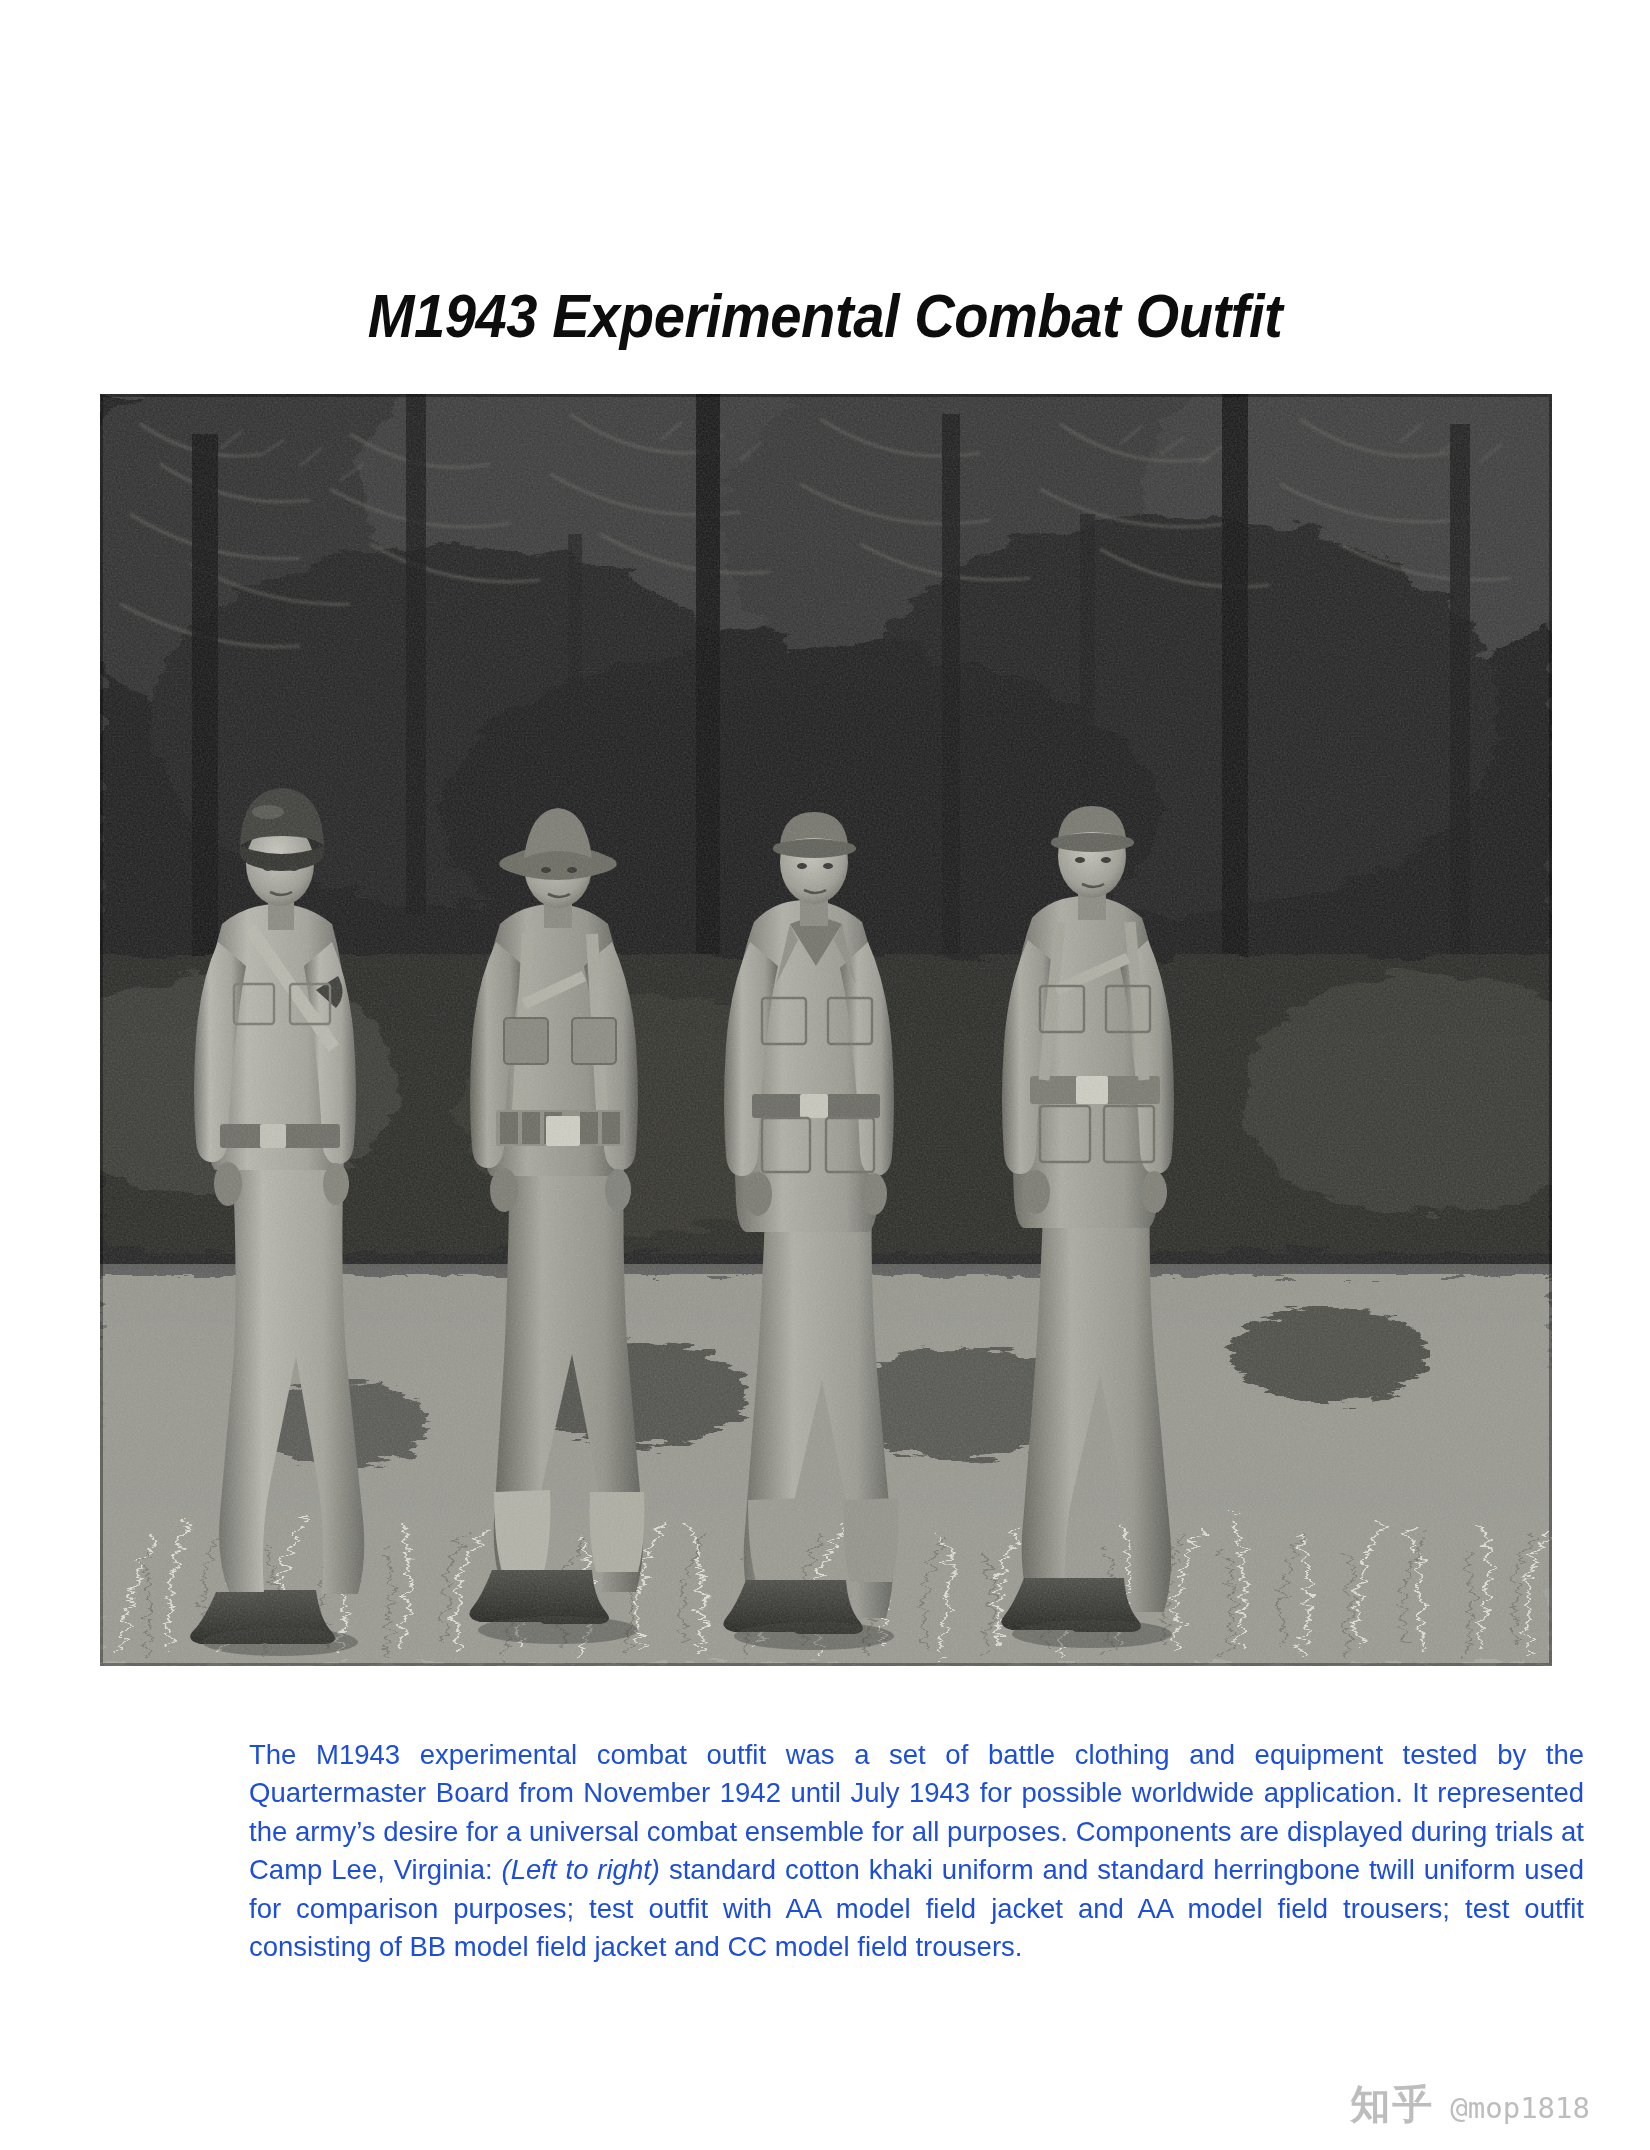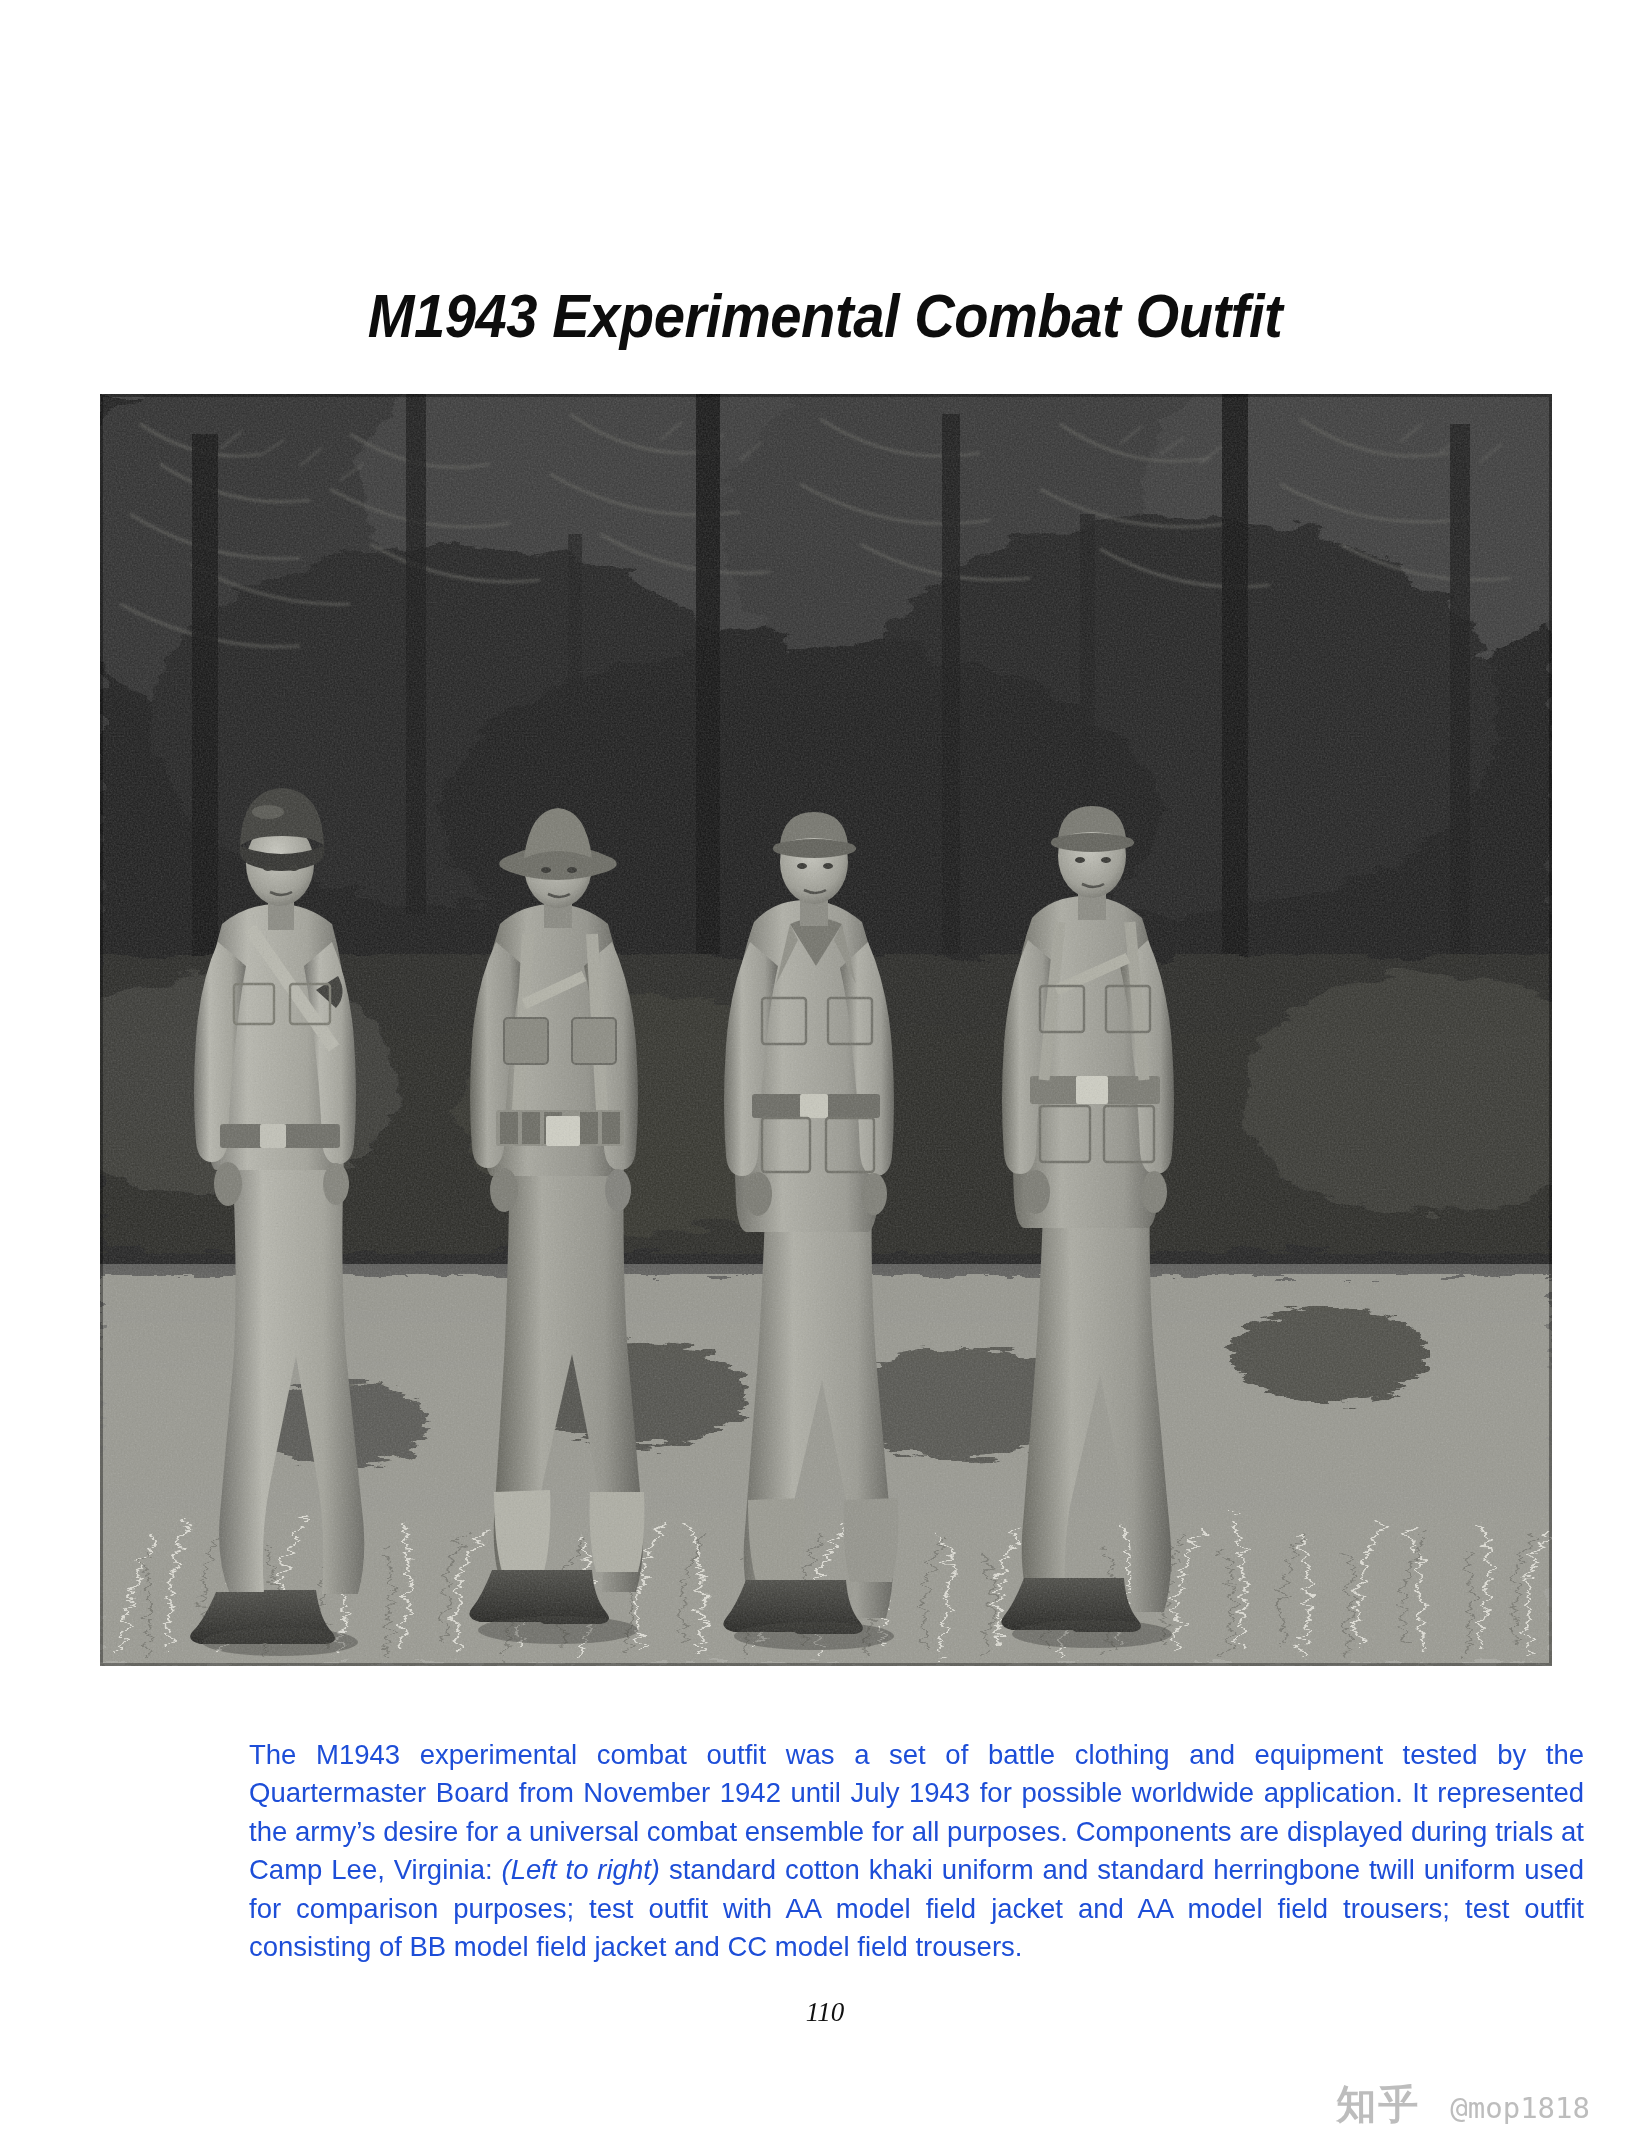"110" div.folio { html: <div>110</div> -> none }
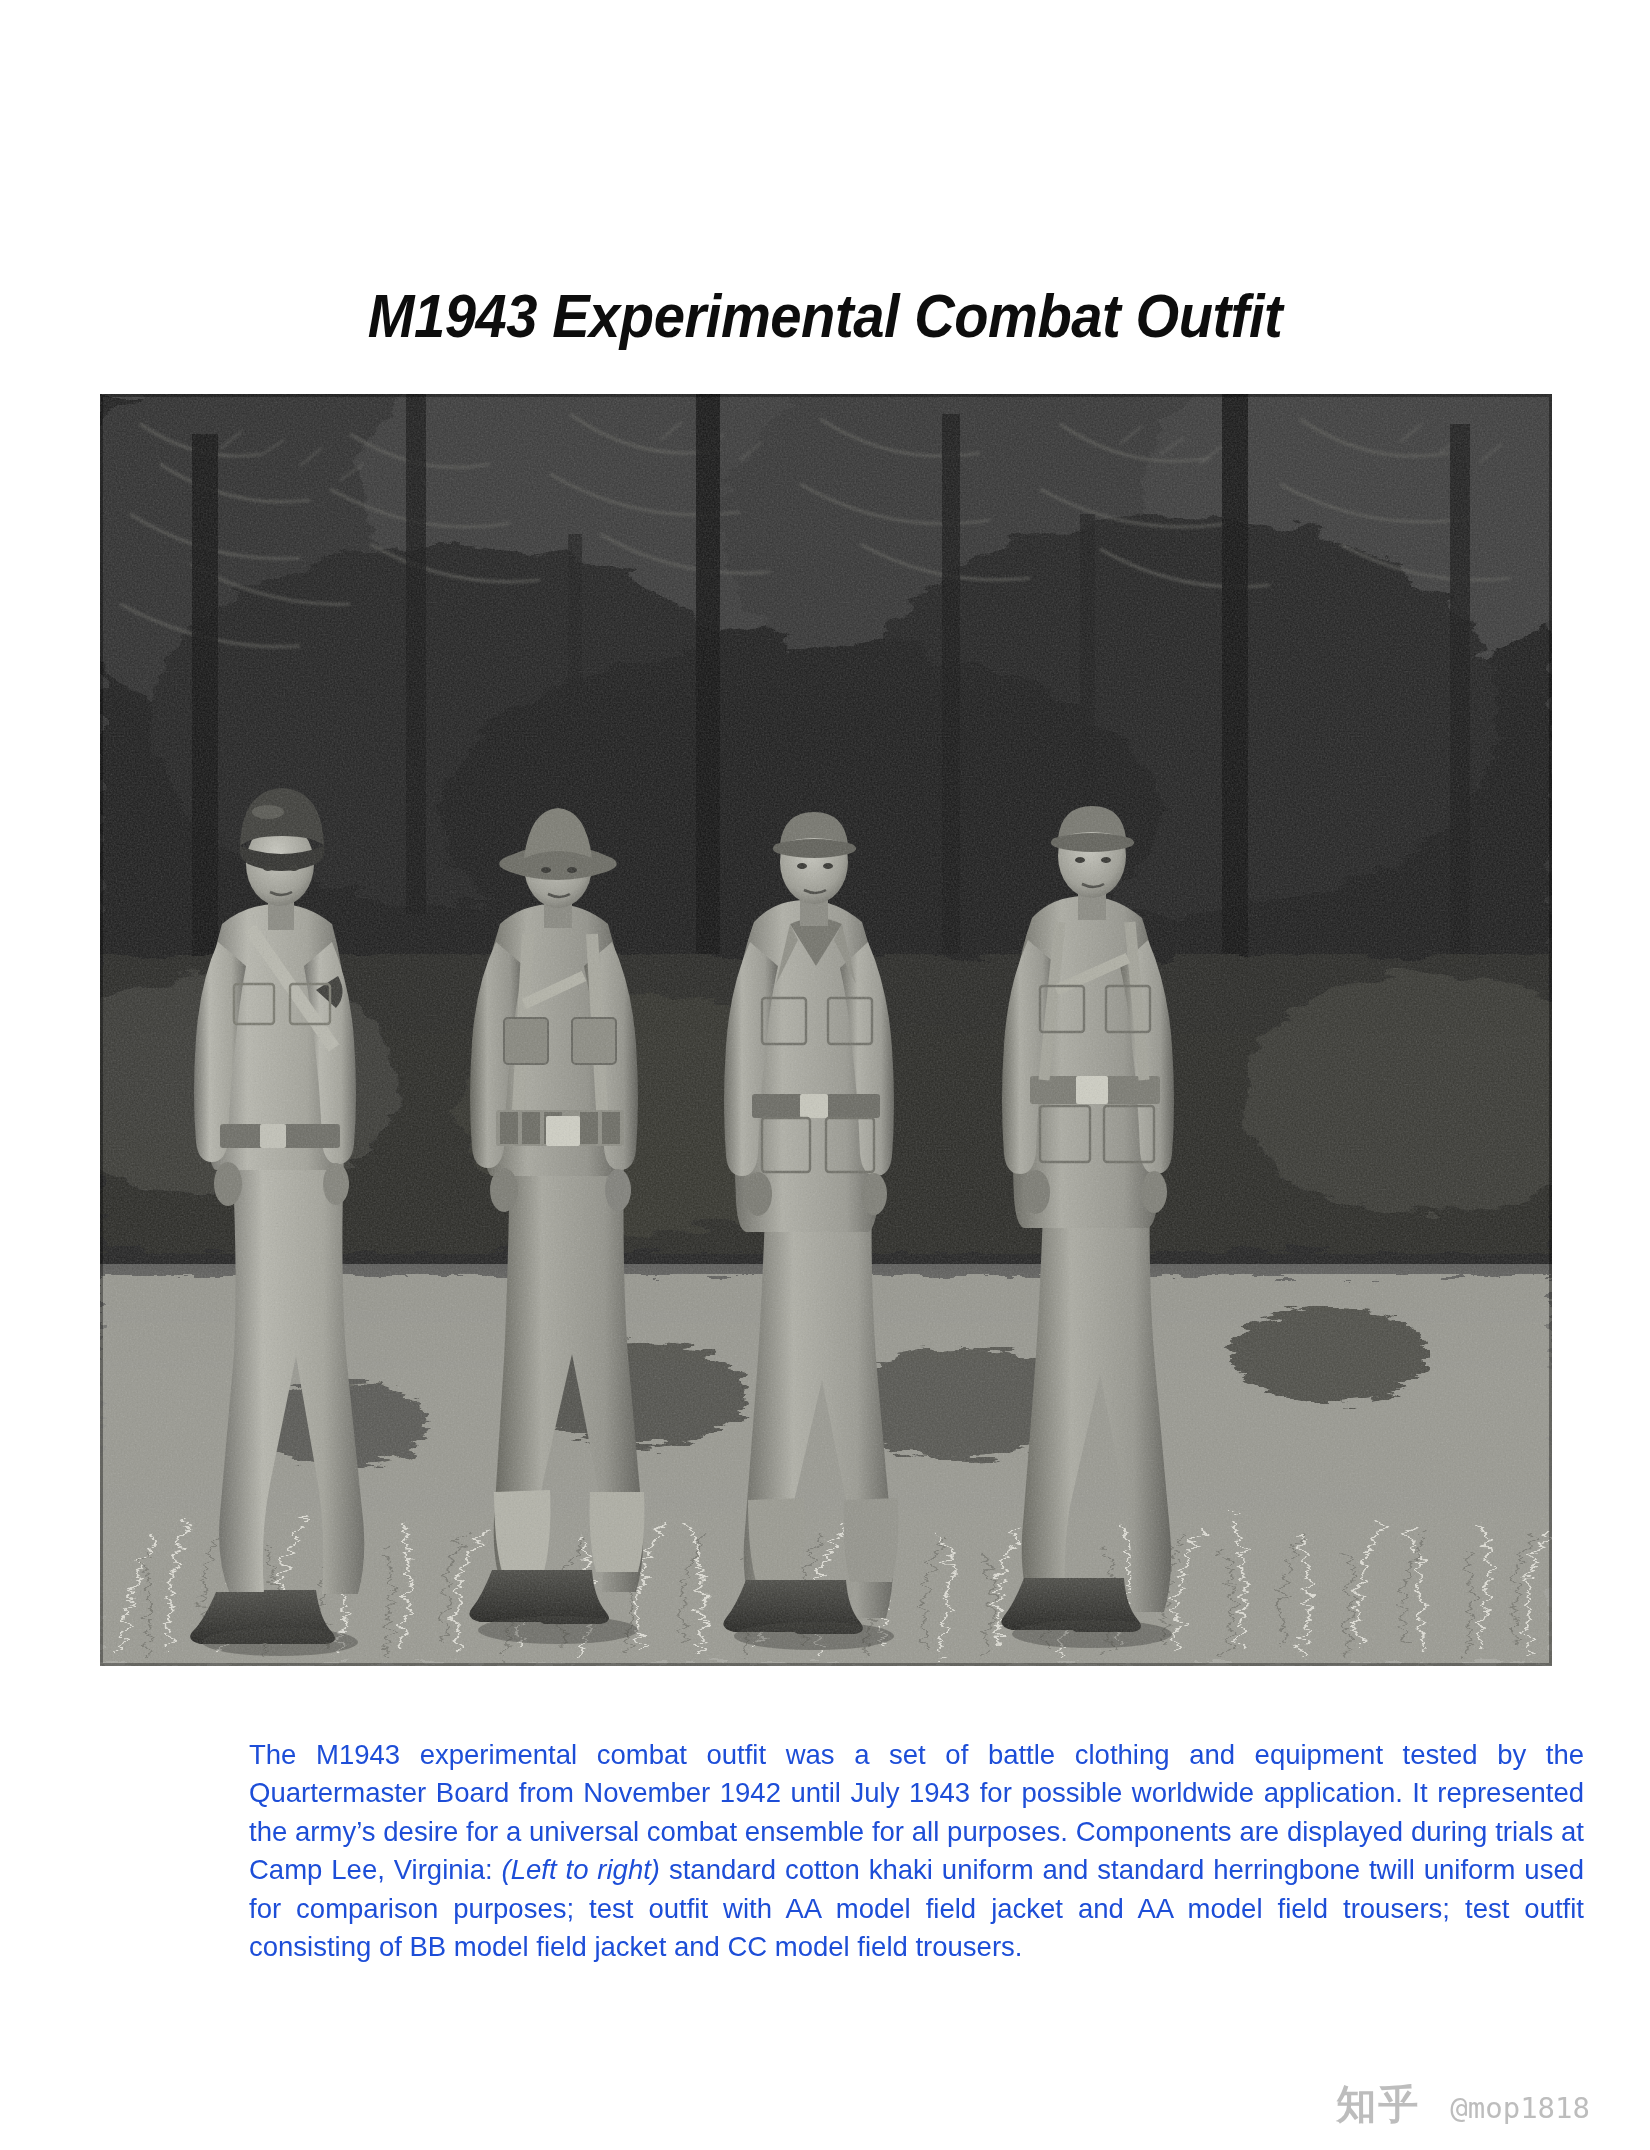"知乎" .watermark { gap: 30px -> 16px }
